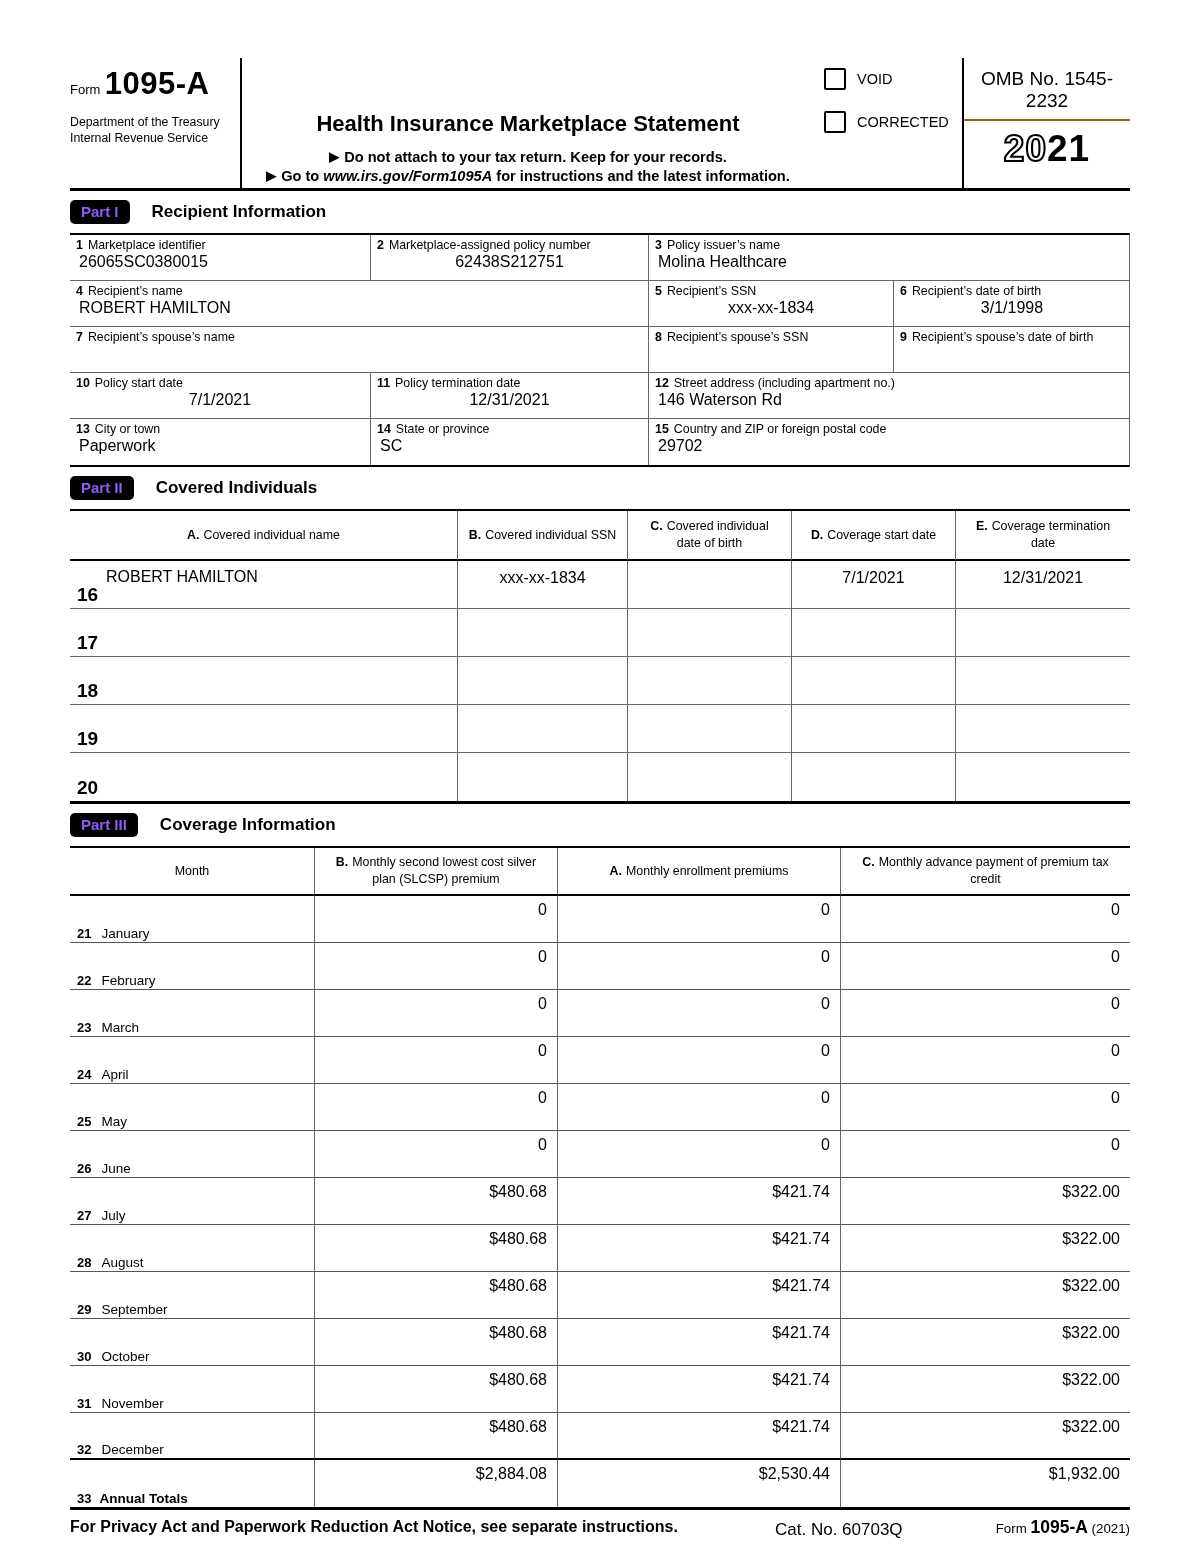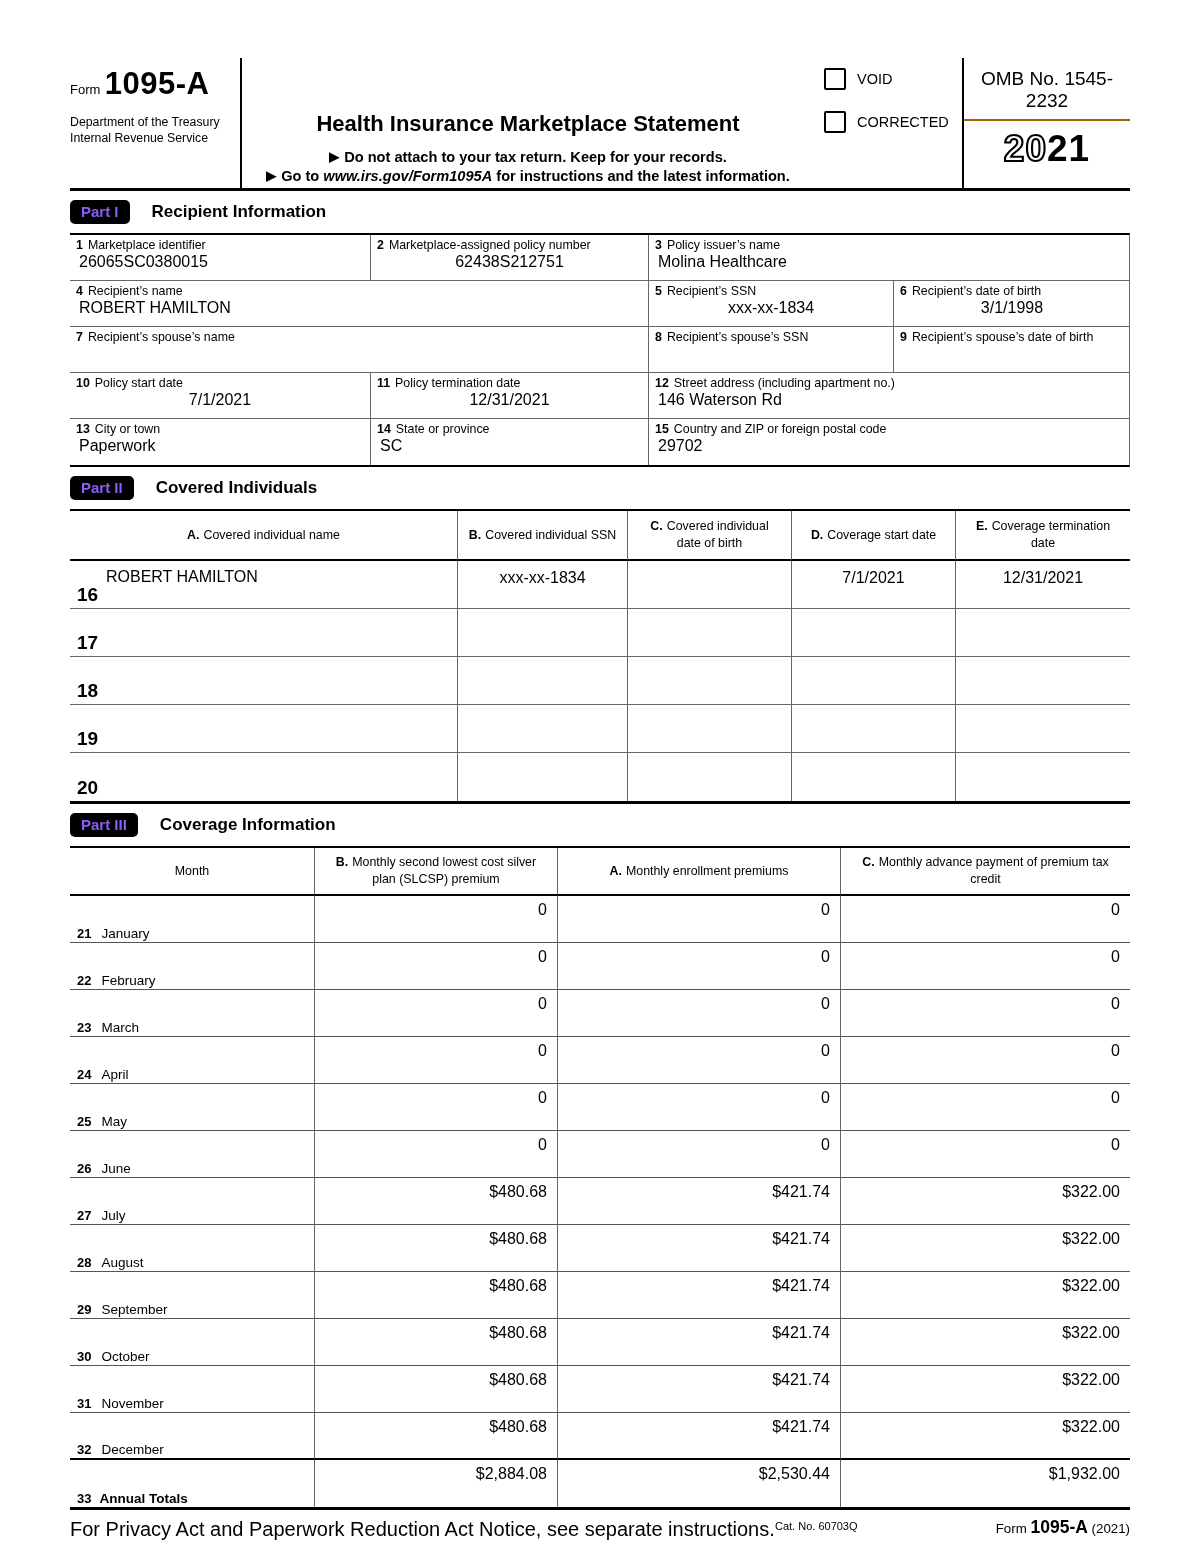"For Privacy Act and Paperwork" .f-privacy { font-size: 20px -> 16px; font-weight: normal -> bold }
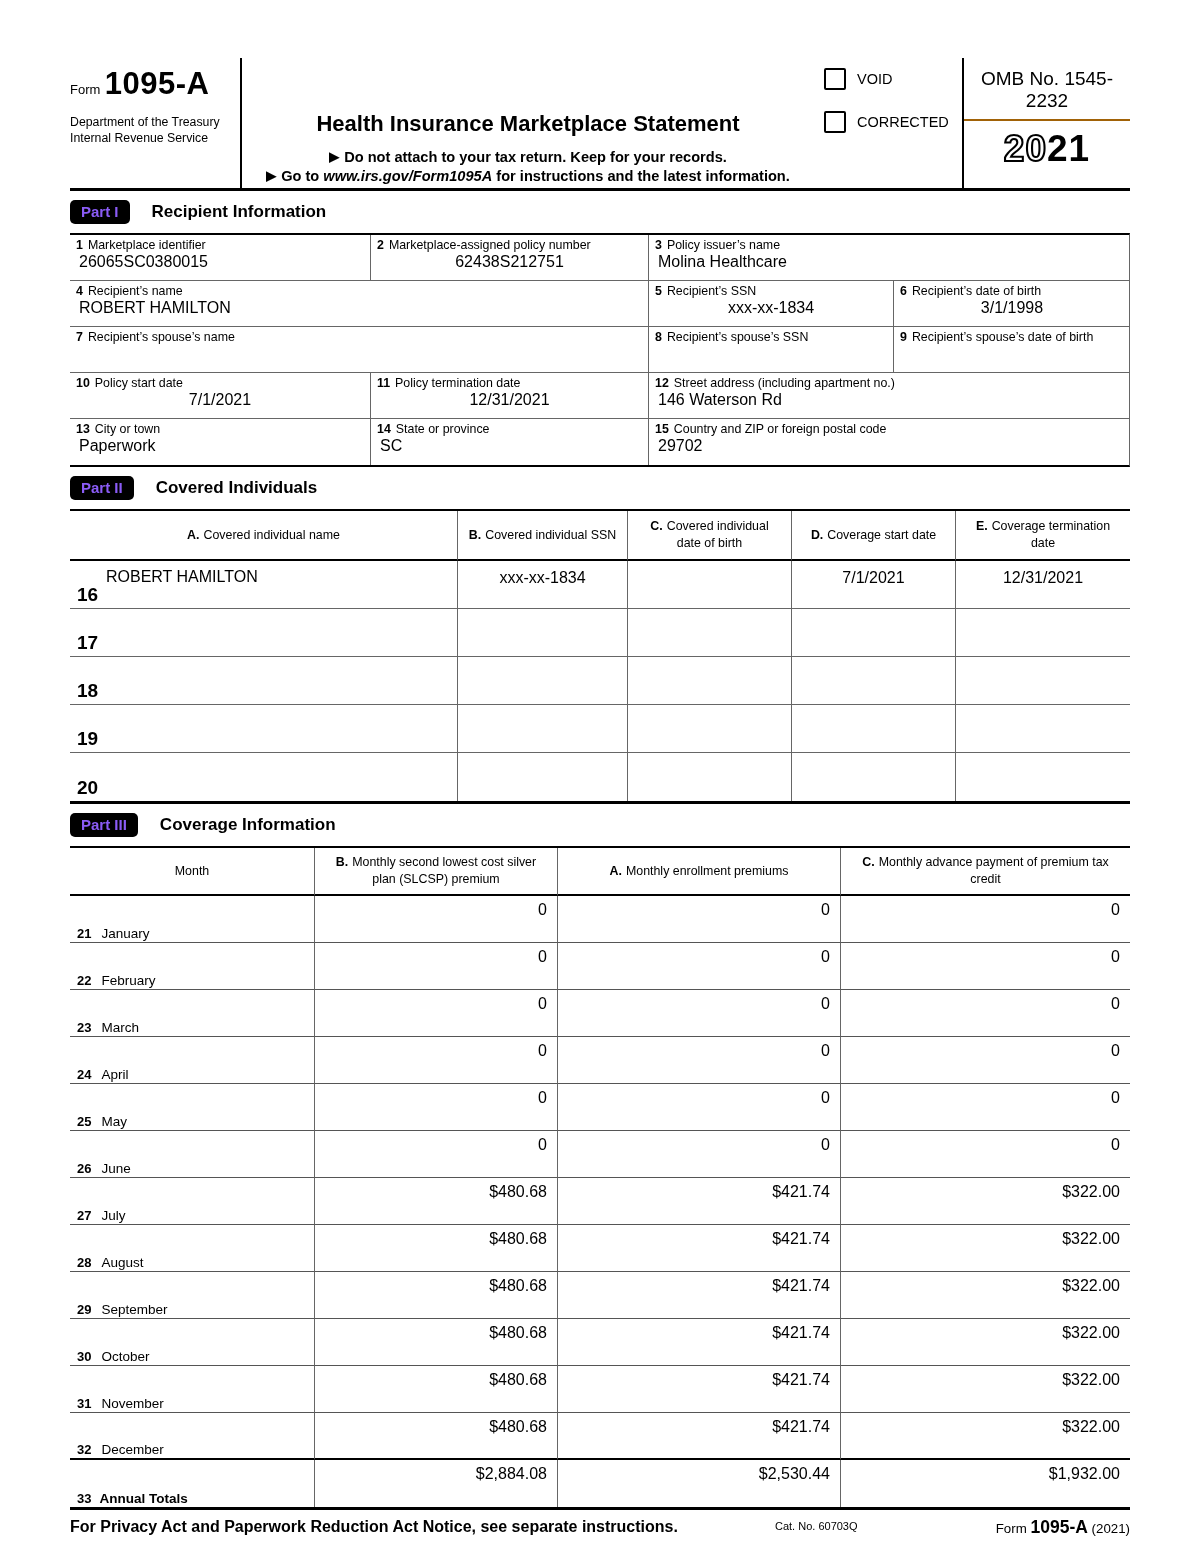"Cat. No. 60703Q" .f-cat { font-size: 11px -> 17px }
